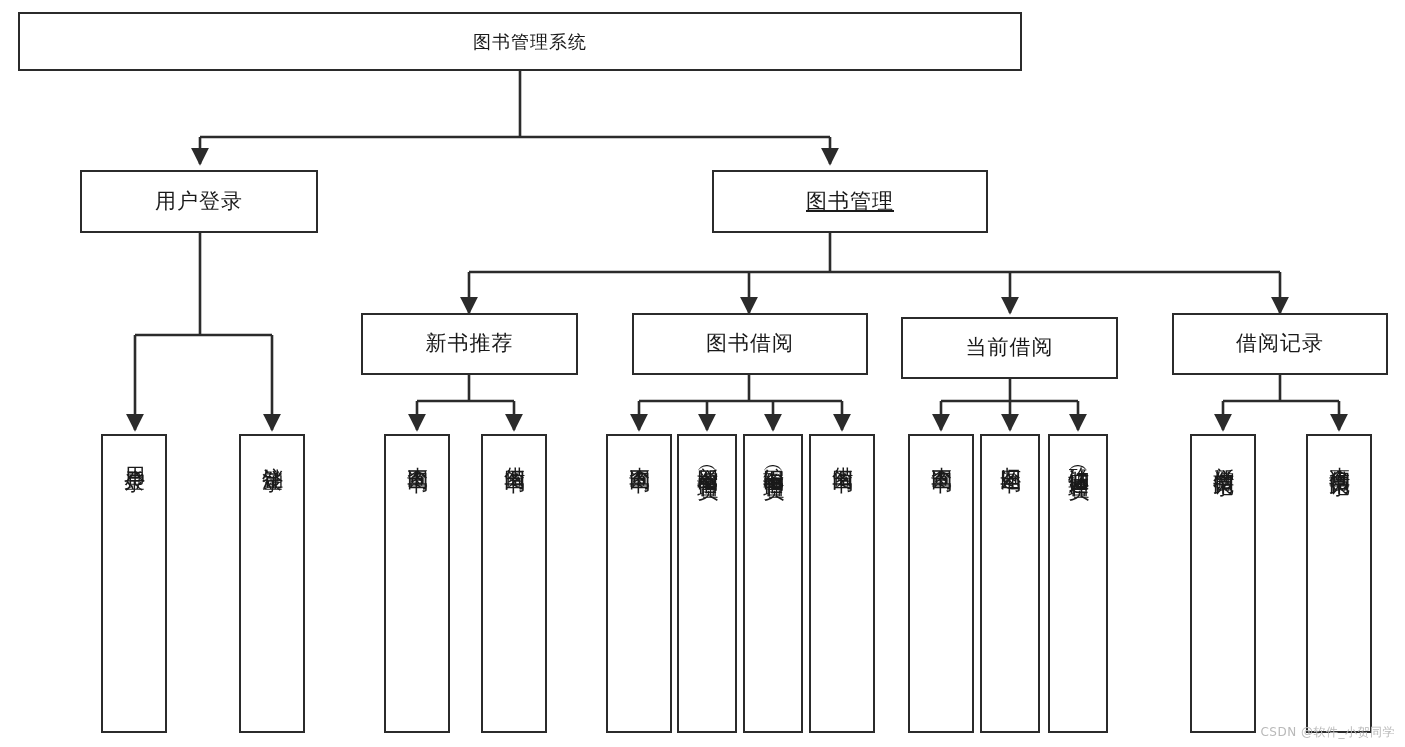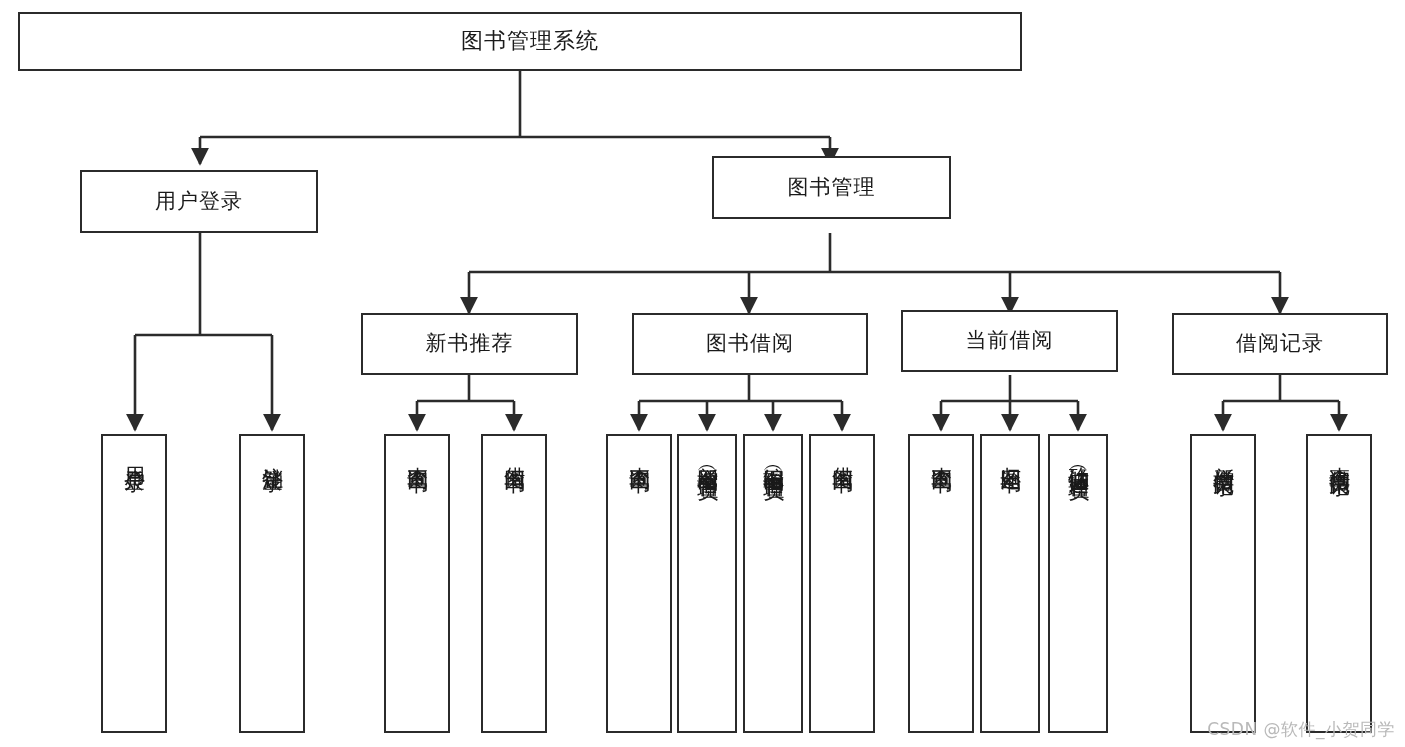"图书管理系统" .node.root { font-size: 22px -> 18px }
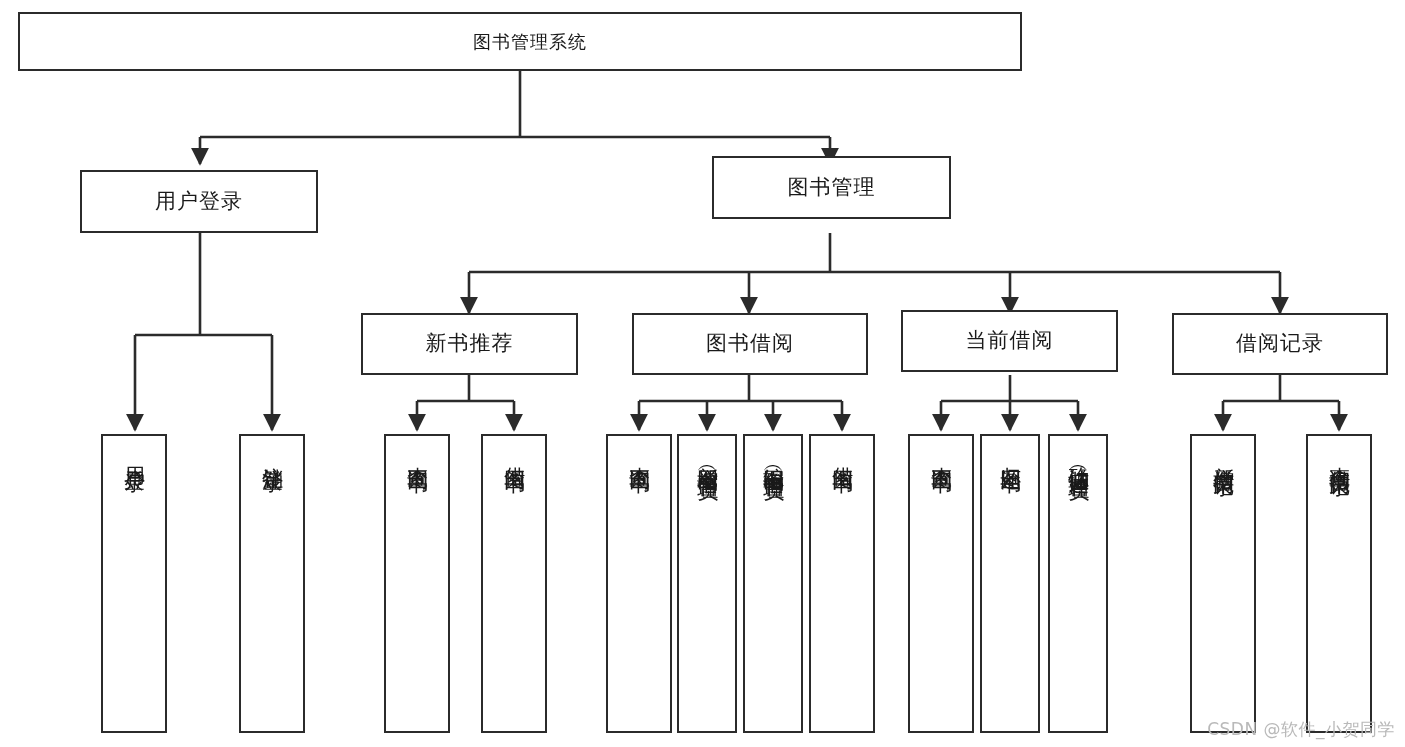"图书管理" div.node { text-decoration: none -> underline; top: 156px -> 170px; width: 239px -> 276px }
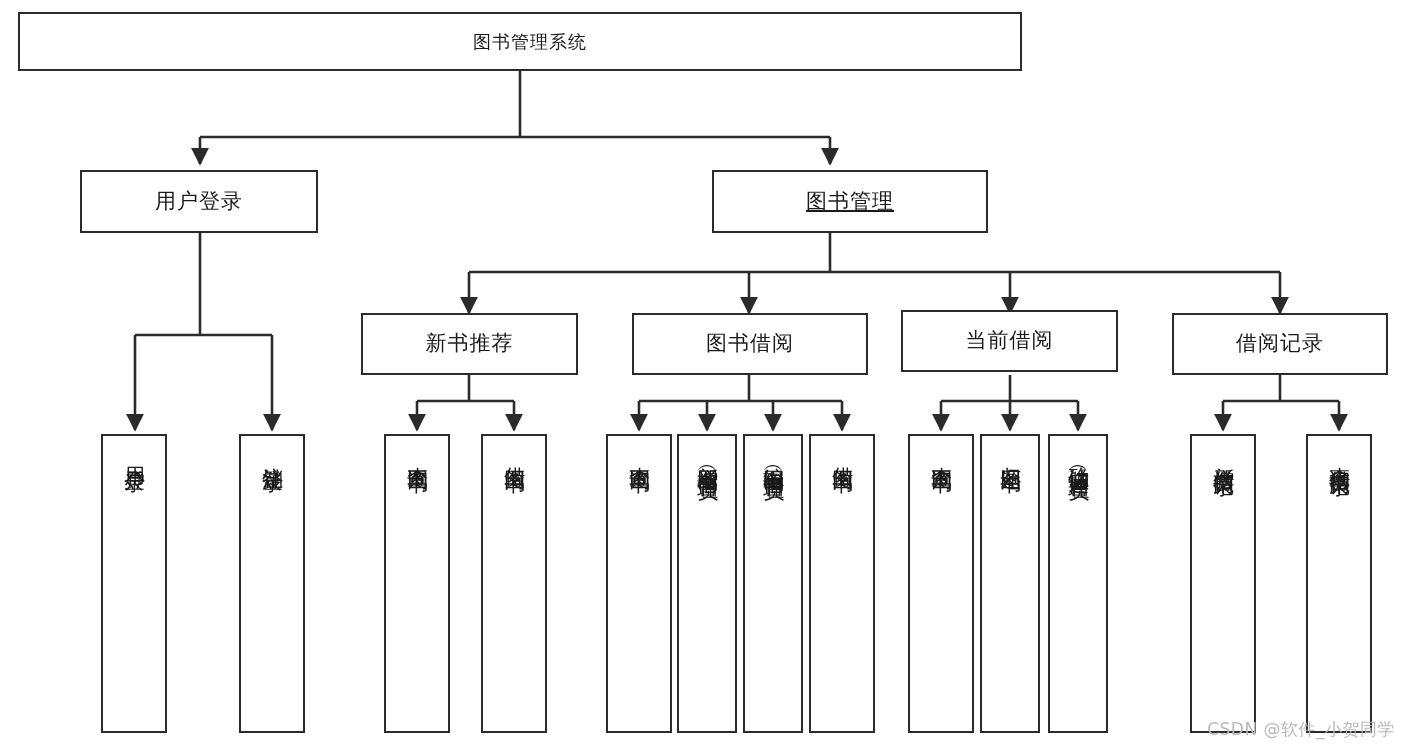"当前借阅" div.node { top: 310px -> 317px }
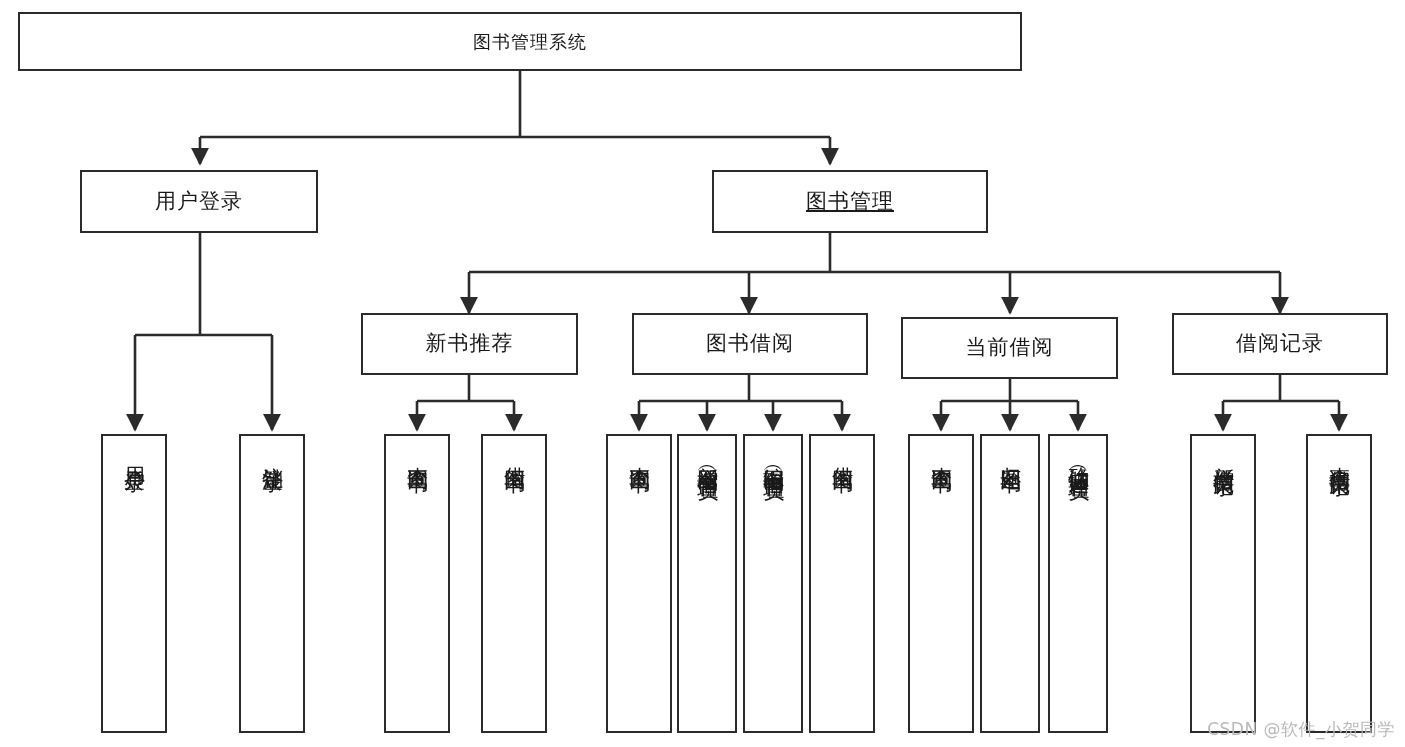"CSDN @软件_小贺同学" .watermark { font-size: 17px -> 12px }
